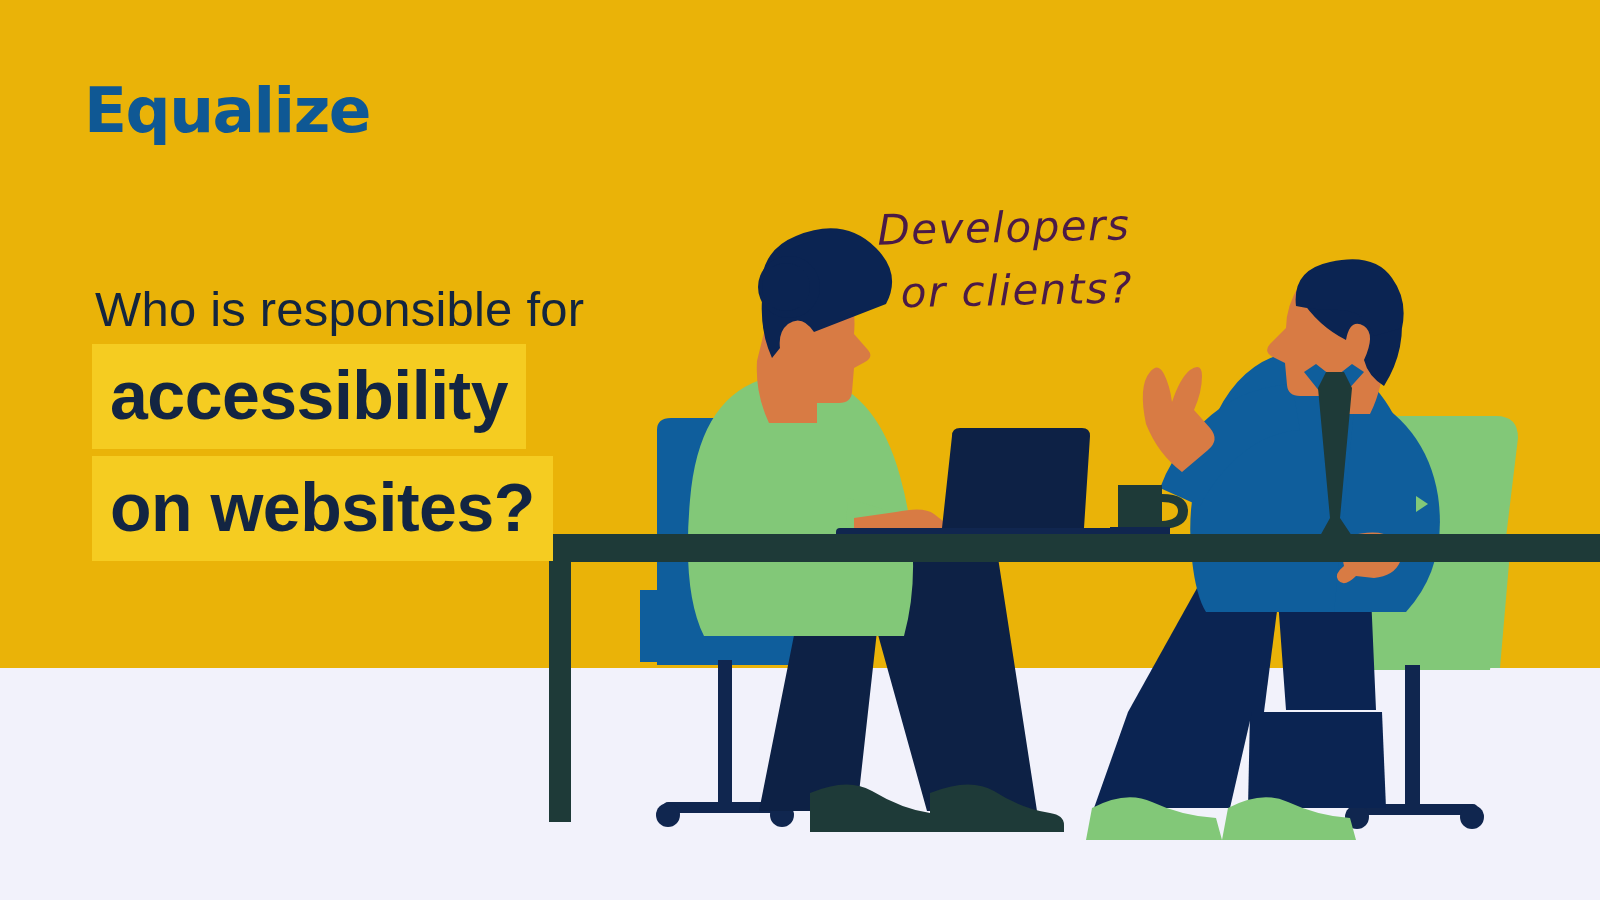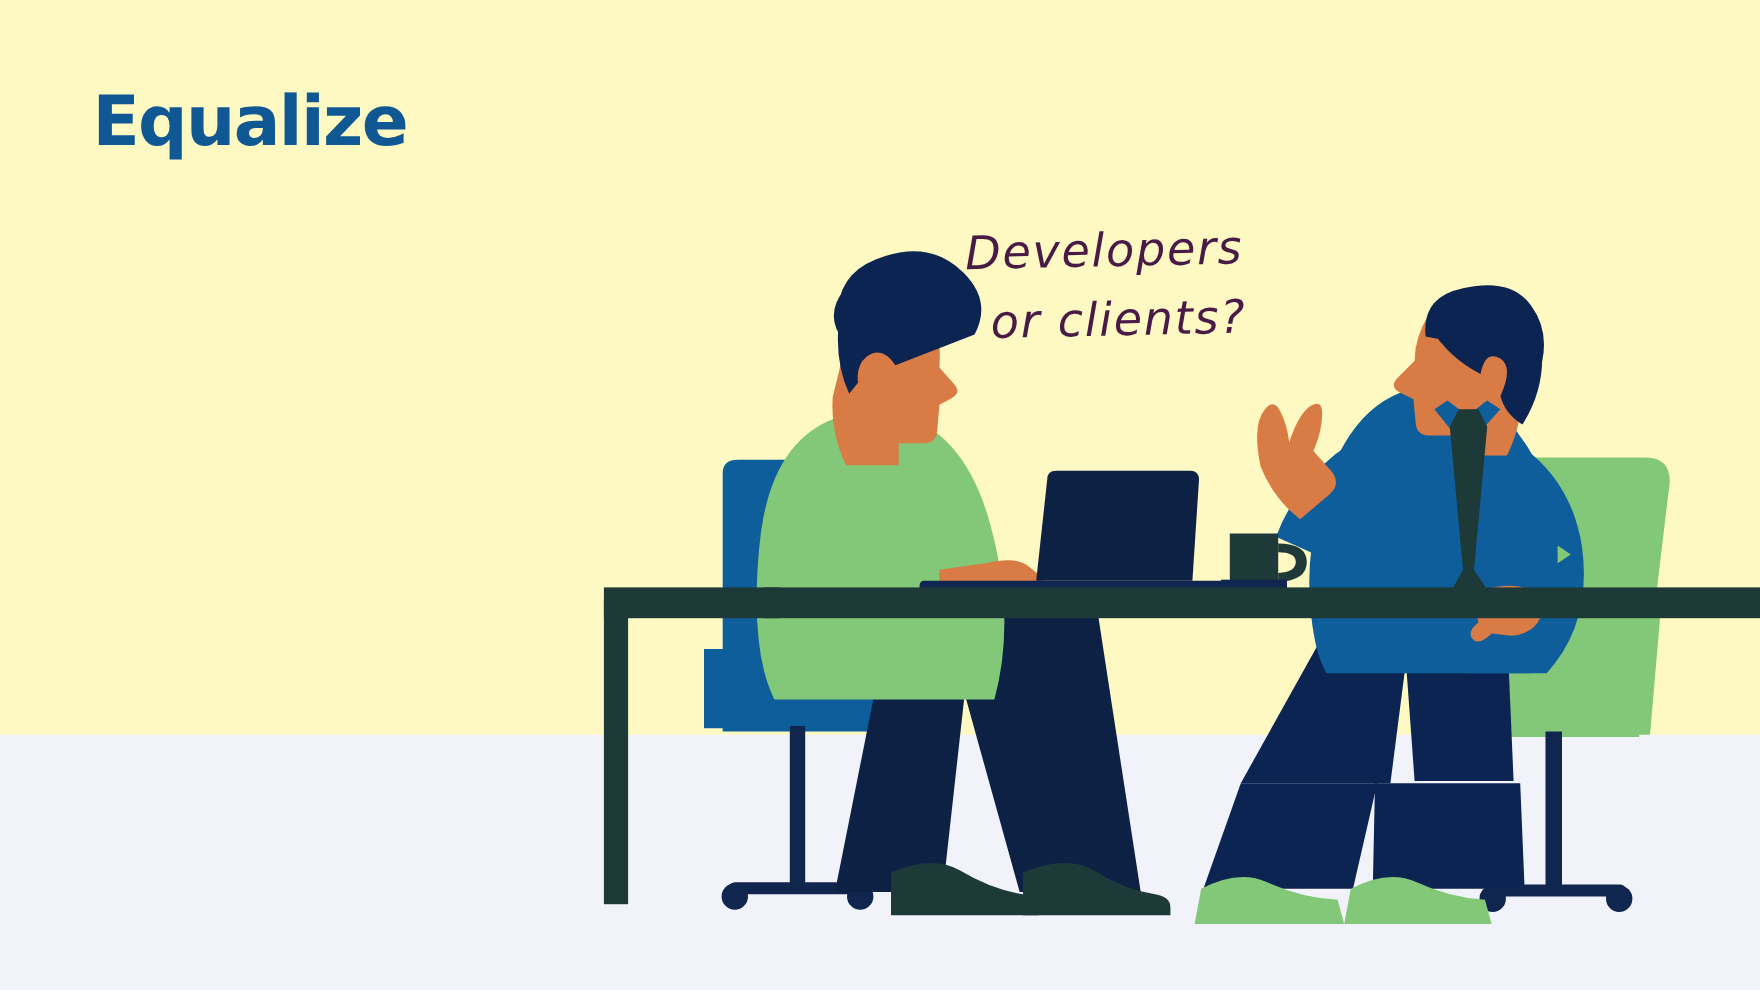"Equalize" #stage { background: #fef9c3 -> #eab308 }
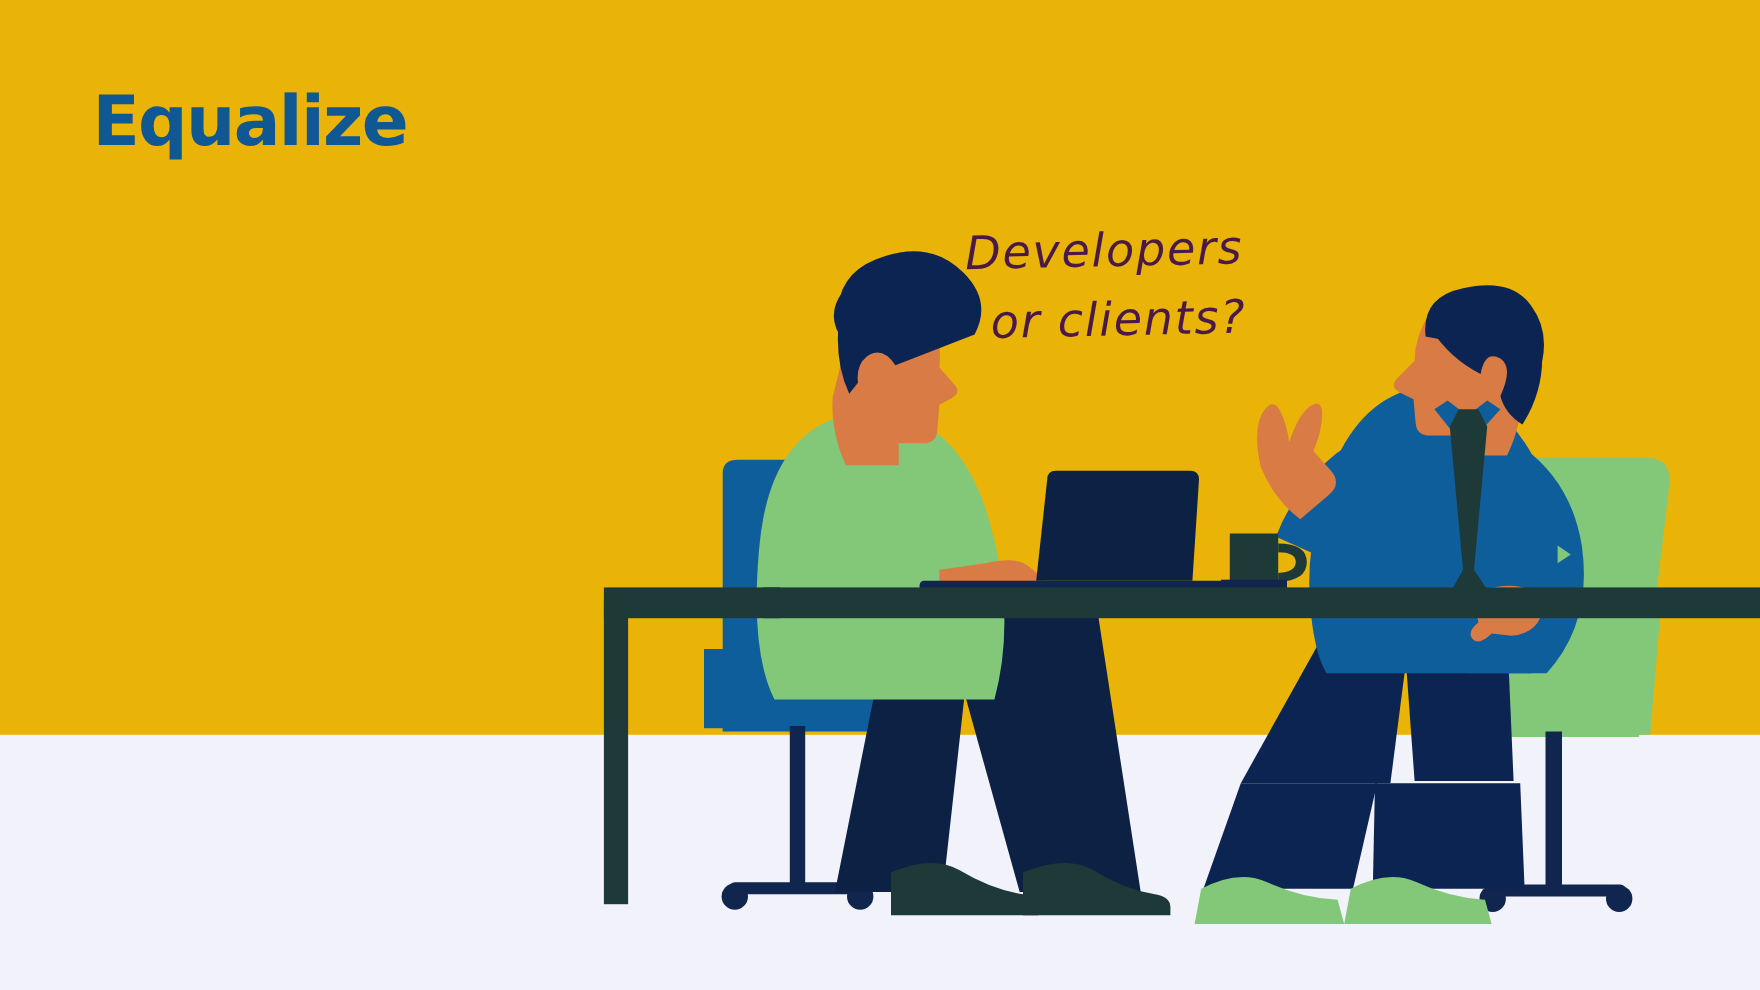"Who is responsible for" div { html: none -> <div> <div>Who is responsible for</div> <div> <span>accessibility</span> </div> <div> <span>on websites?</span> </div> </div> }
